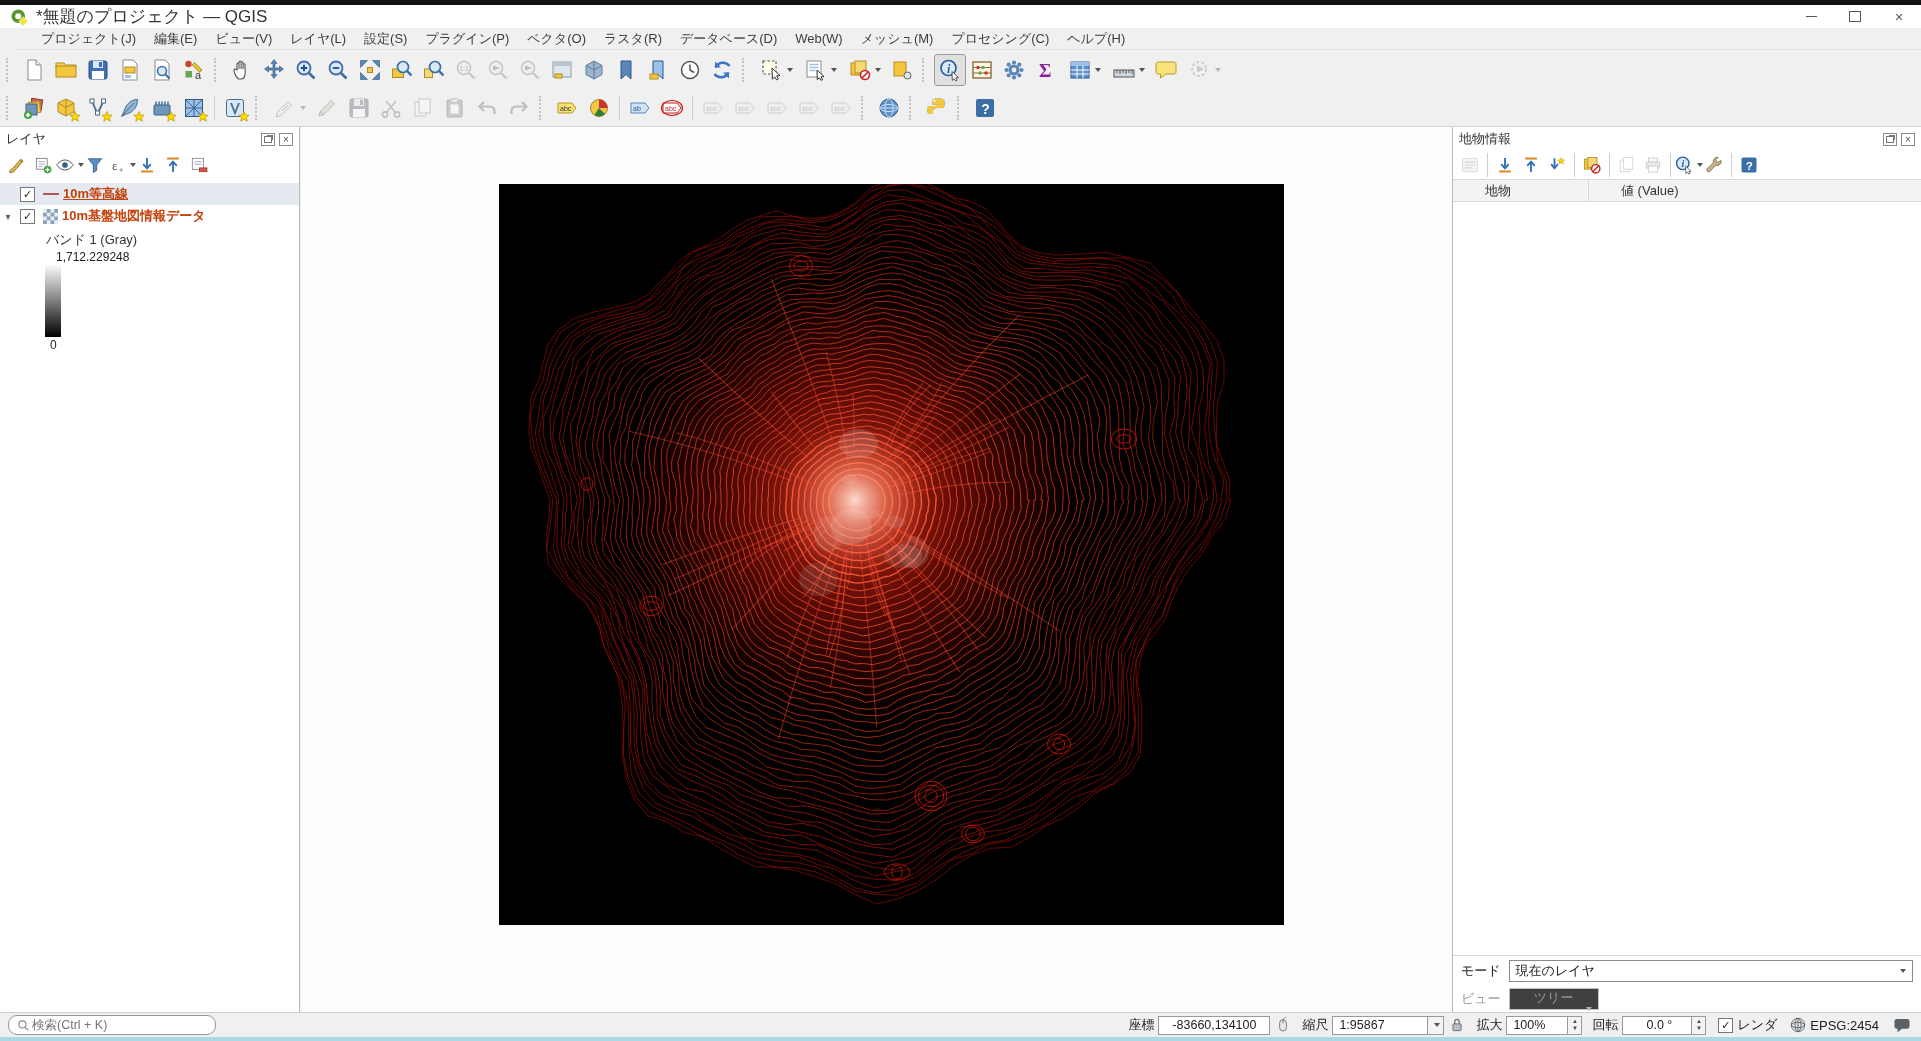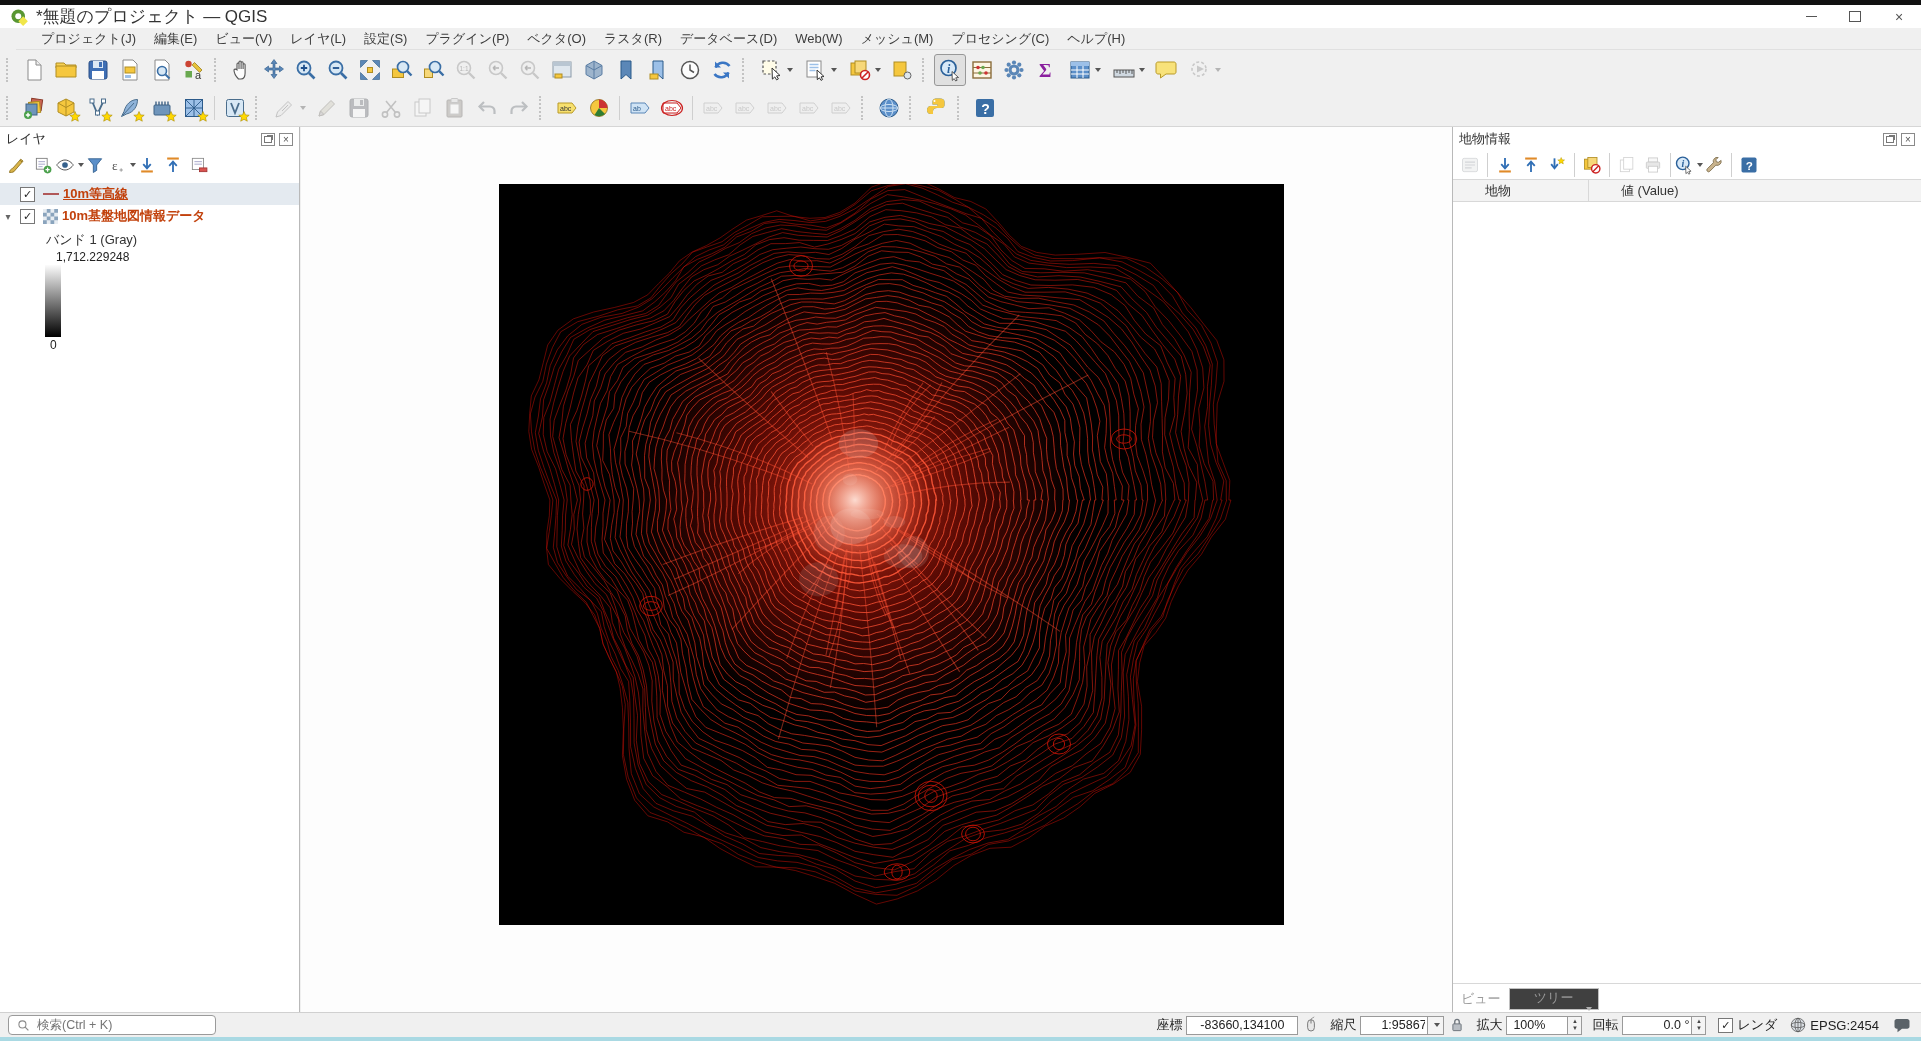"モード" div.id-bottom-row { html: none -> <div> <span>モード</span> <span> <span>現在のレイヤ</span> <span></span> </span> </div> }
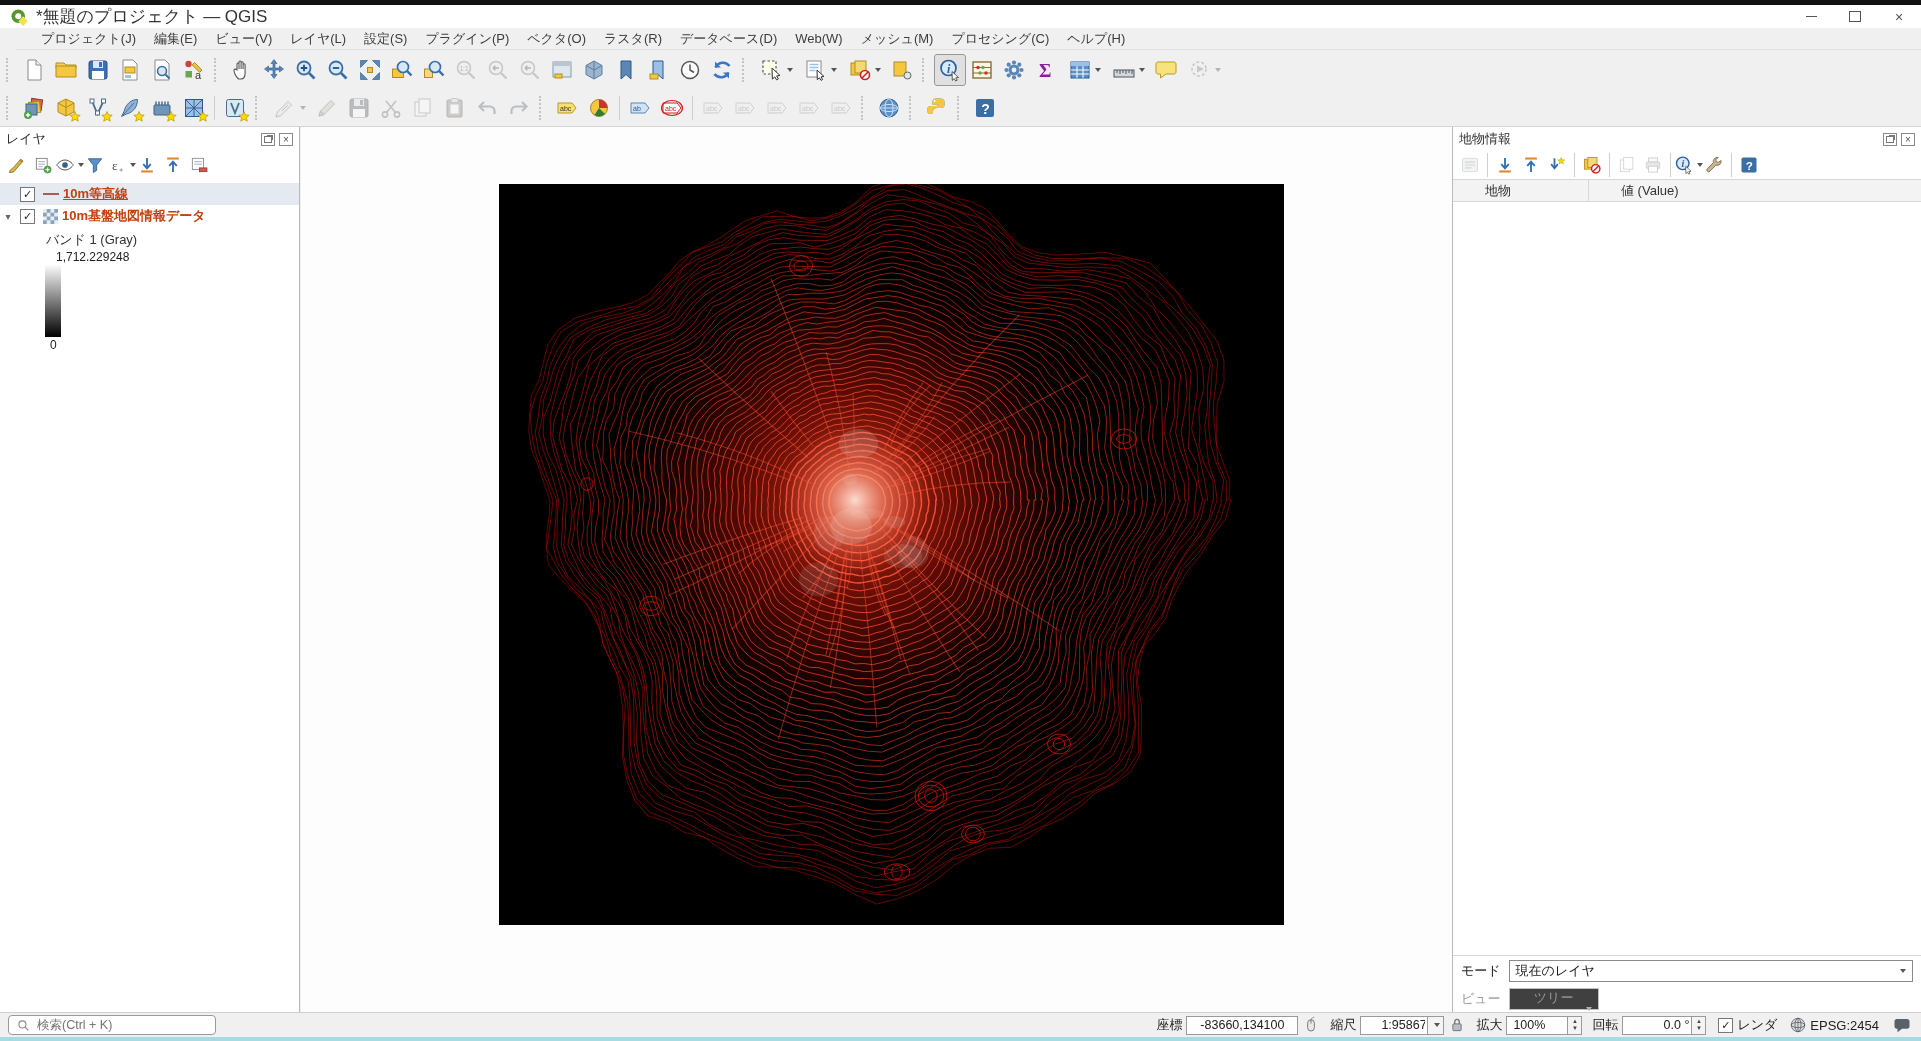"検索(Ctrl + K)" #search-box { border-radius: 4px -> 9px; gap: 5px -> none }
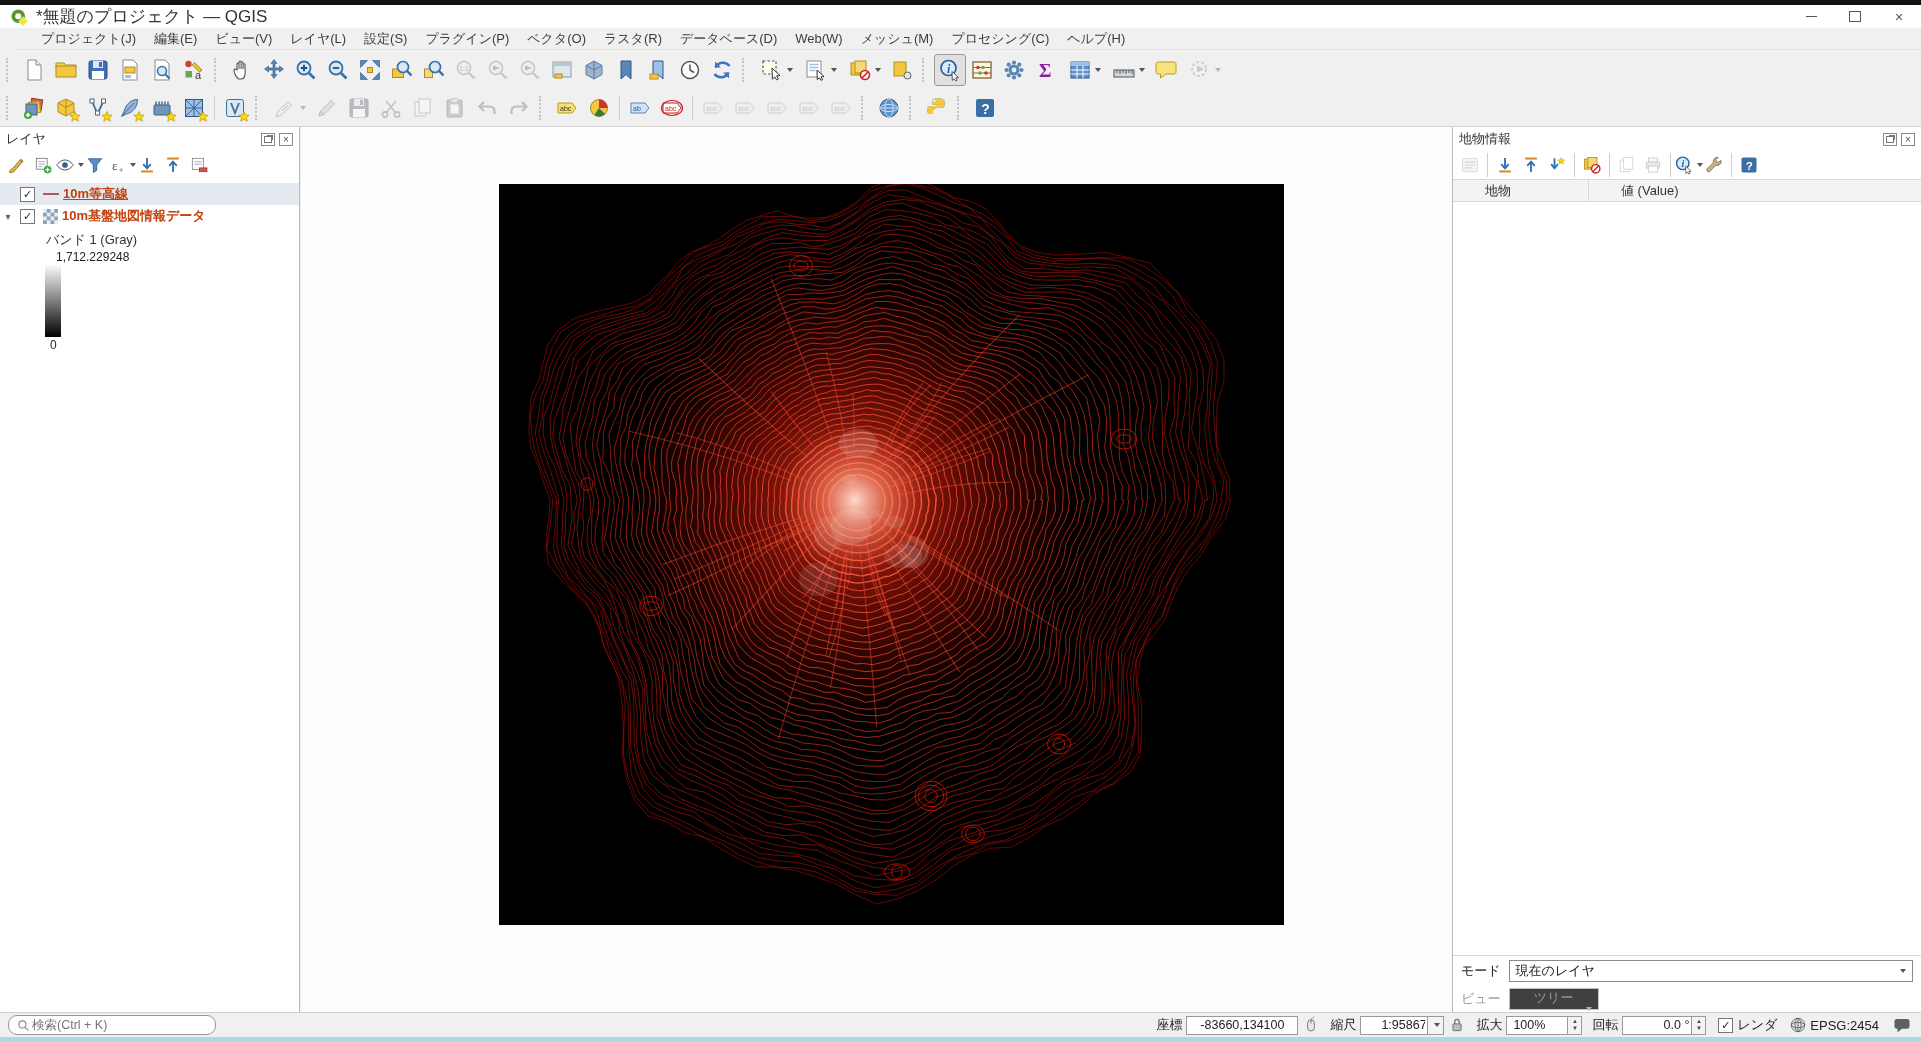"1:95867" input.sb-input { padding-left: 20px -> 6px; width: 68px -> 96px }
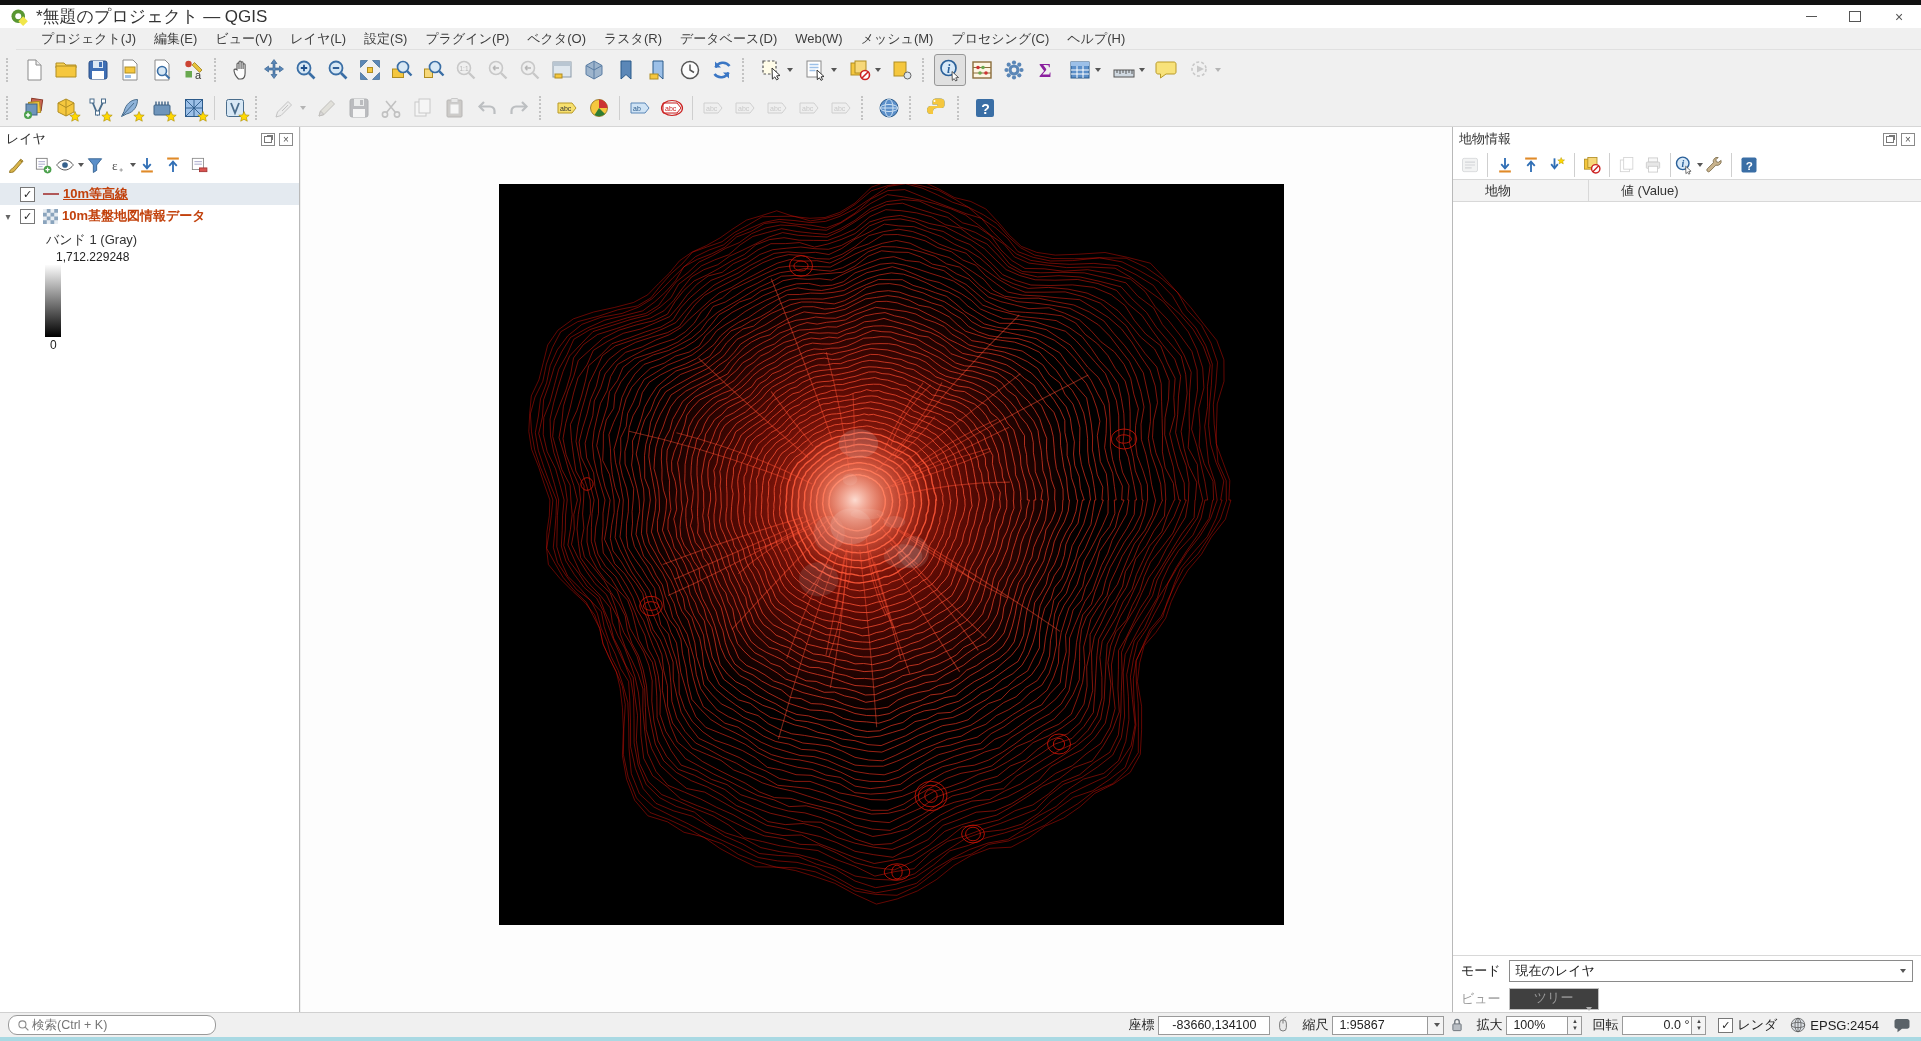"0.0 °" input.sb-input { text-align: right -> center }
